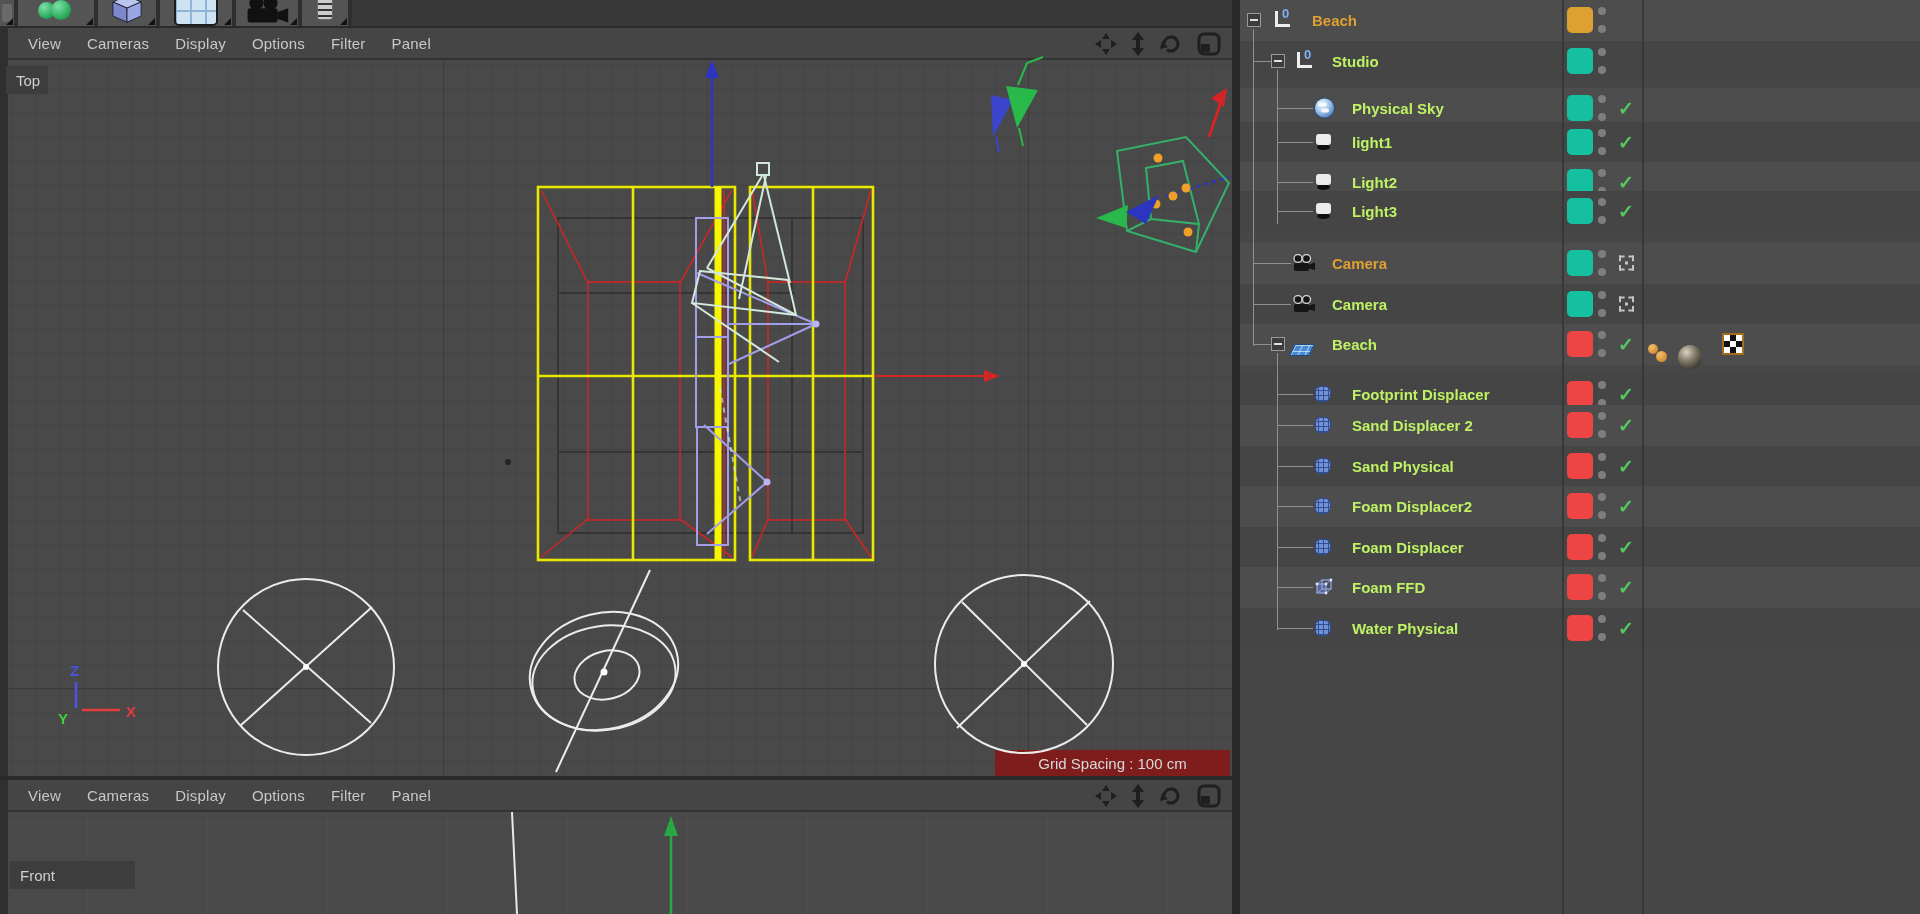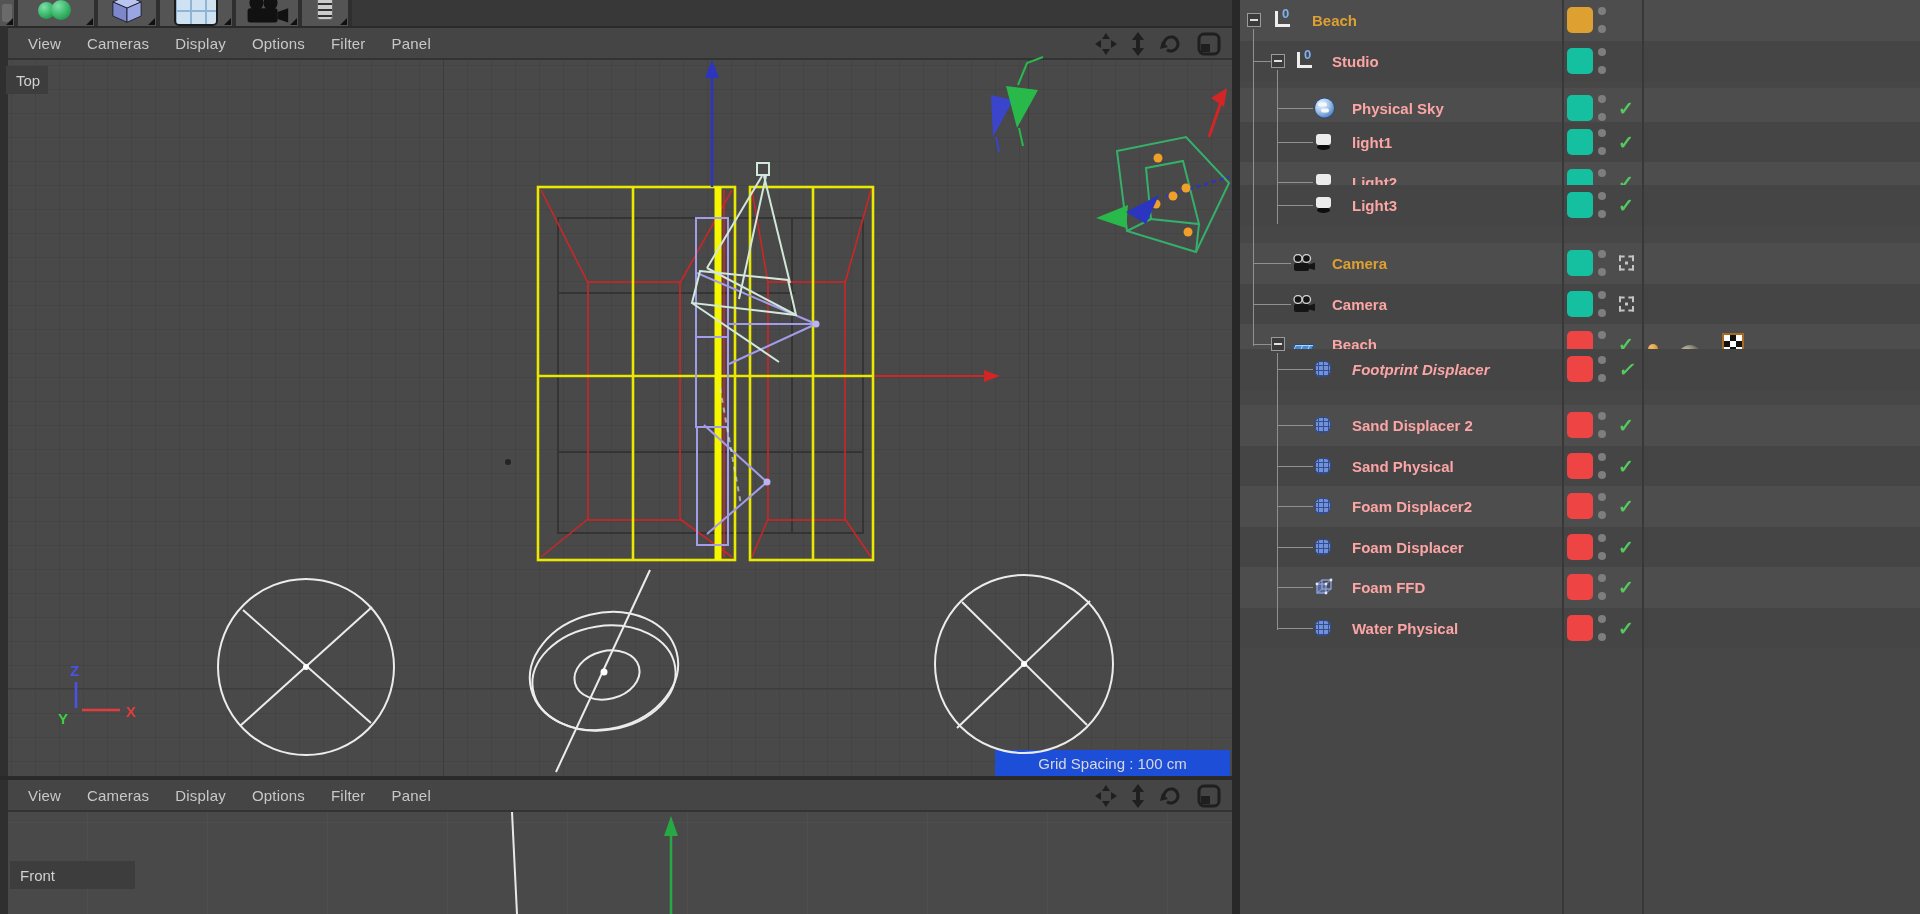"Studio" .om-label { color: #fca5a5 -> #bef264 }
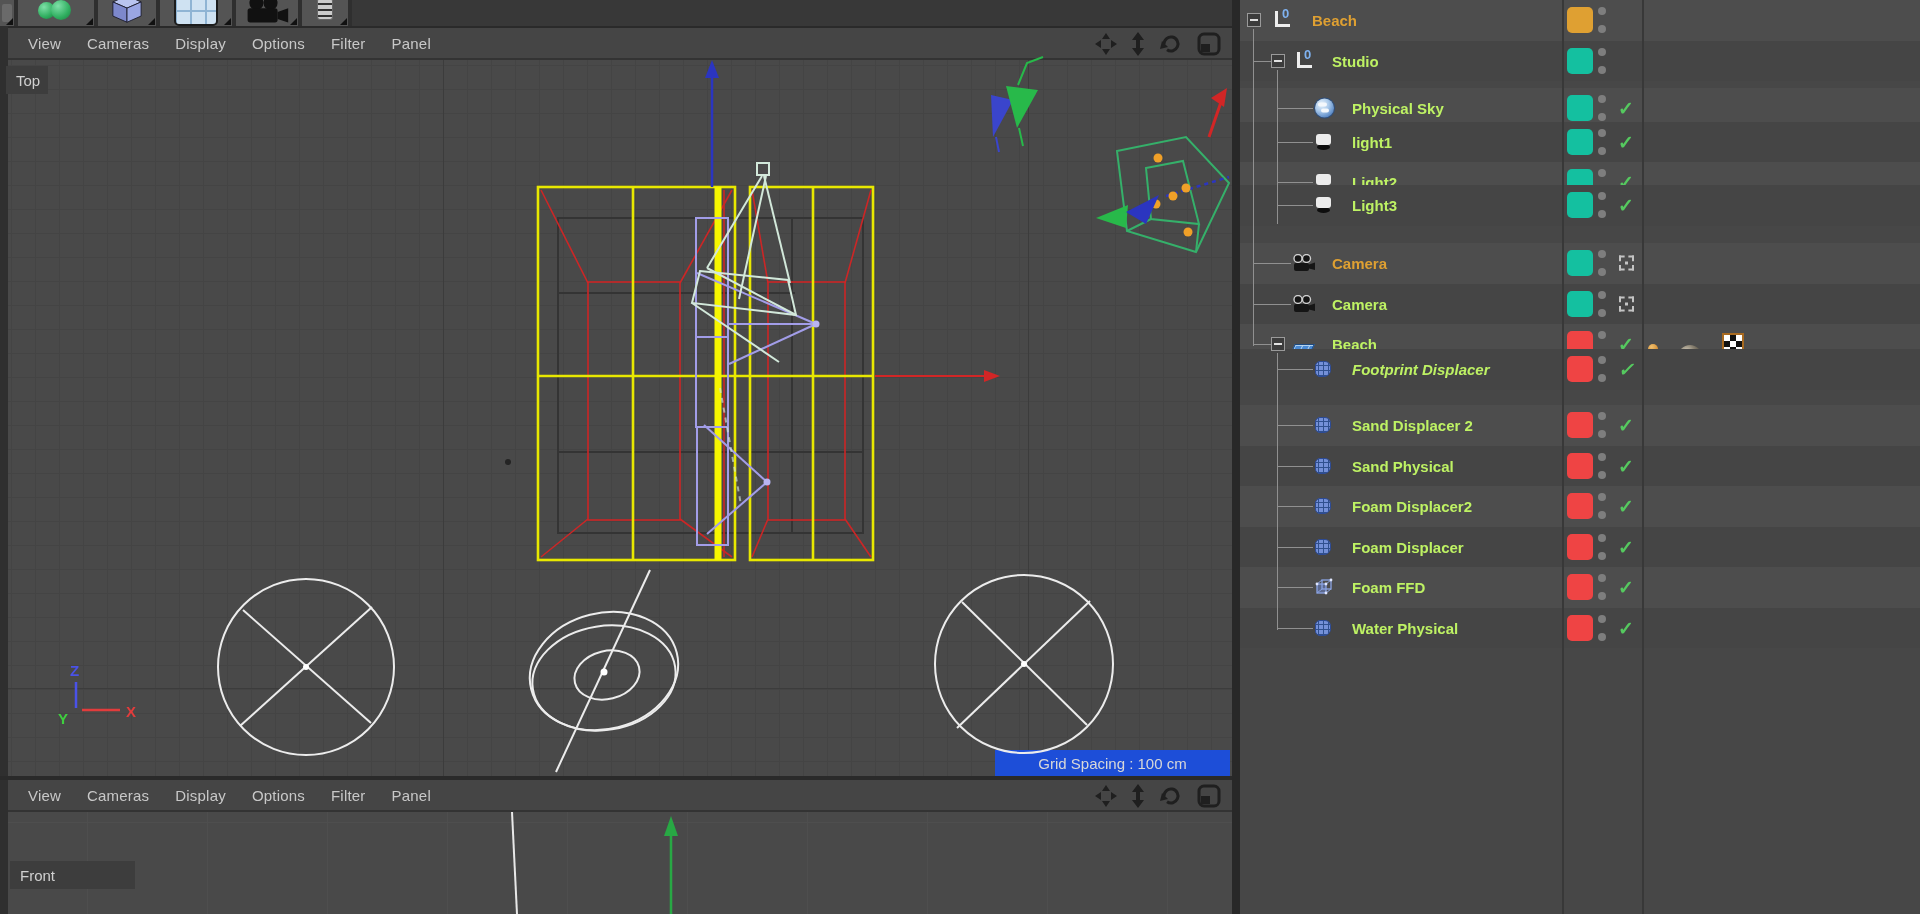"Light3" div.om-row { top: 185px -> 191px }
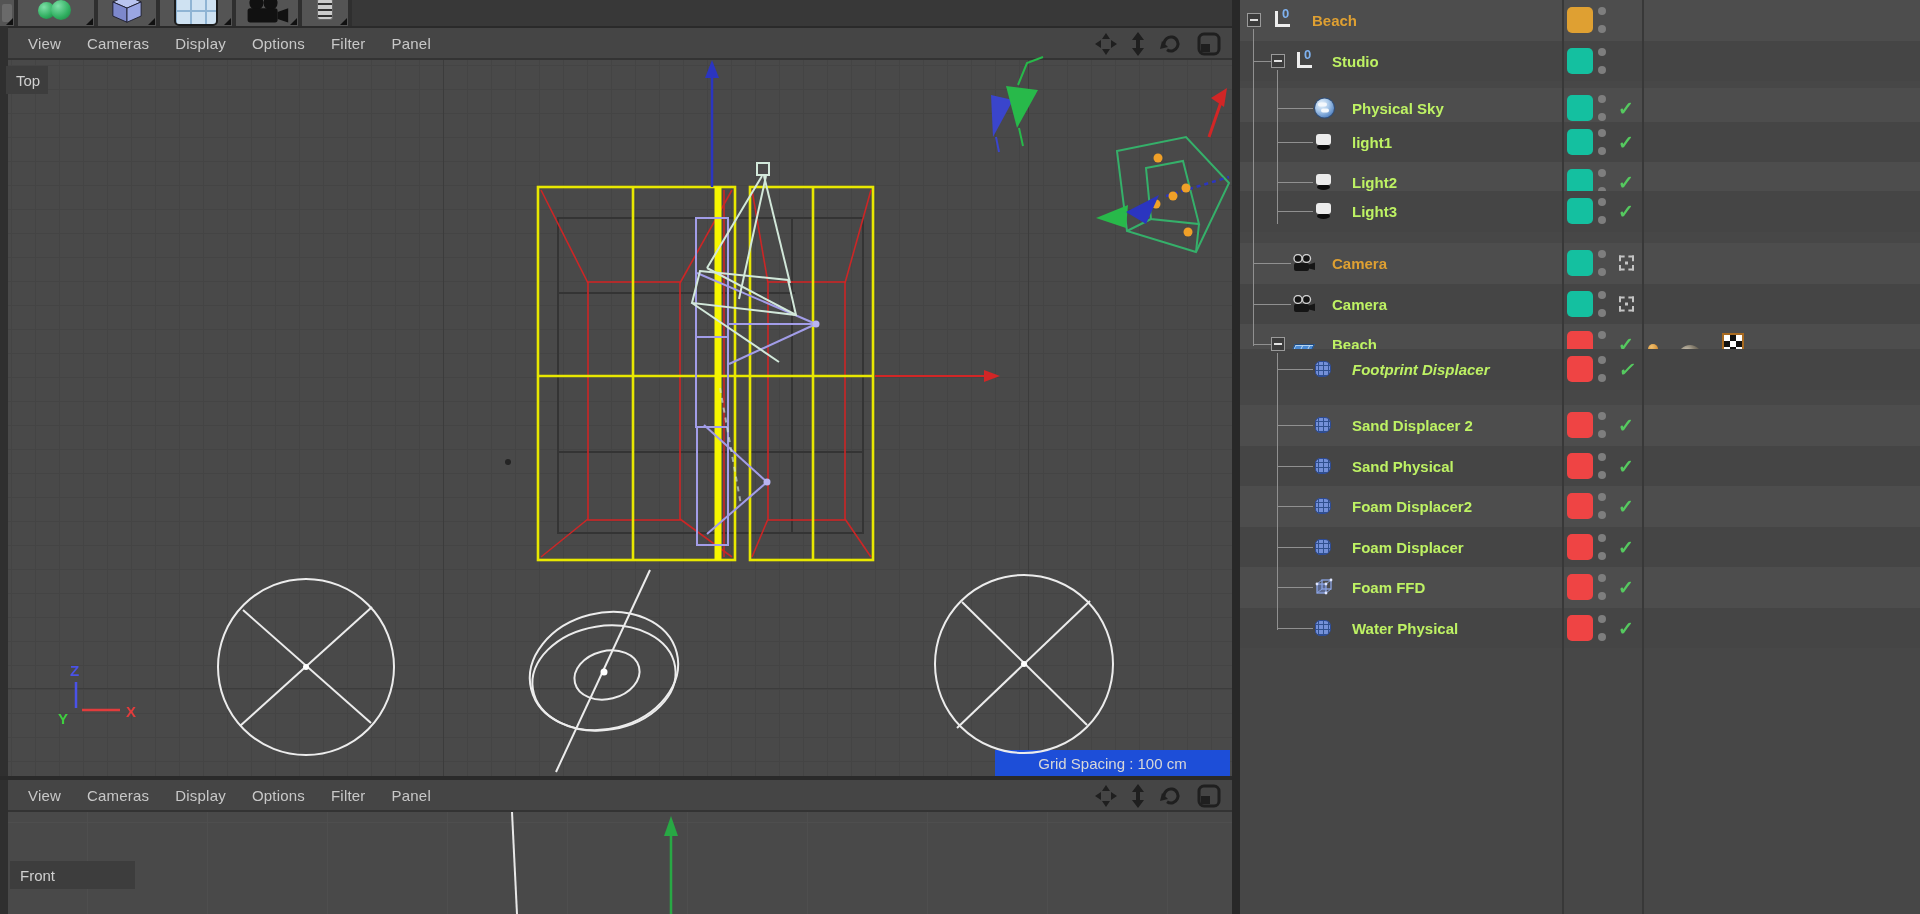"Footprint Displacer" div.om-row { font-style: italic -> none; top: 349px -> 374px }
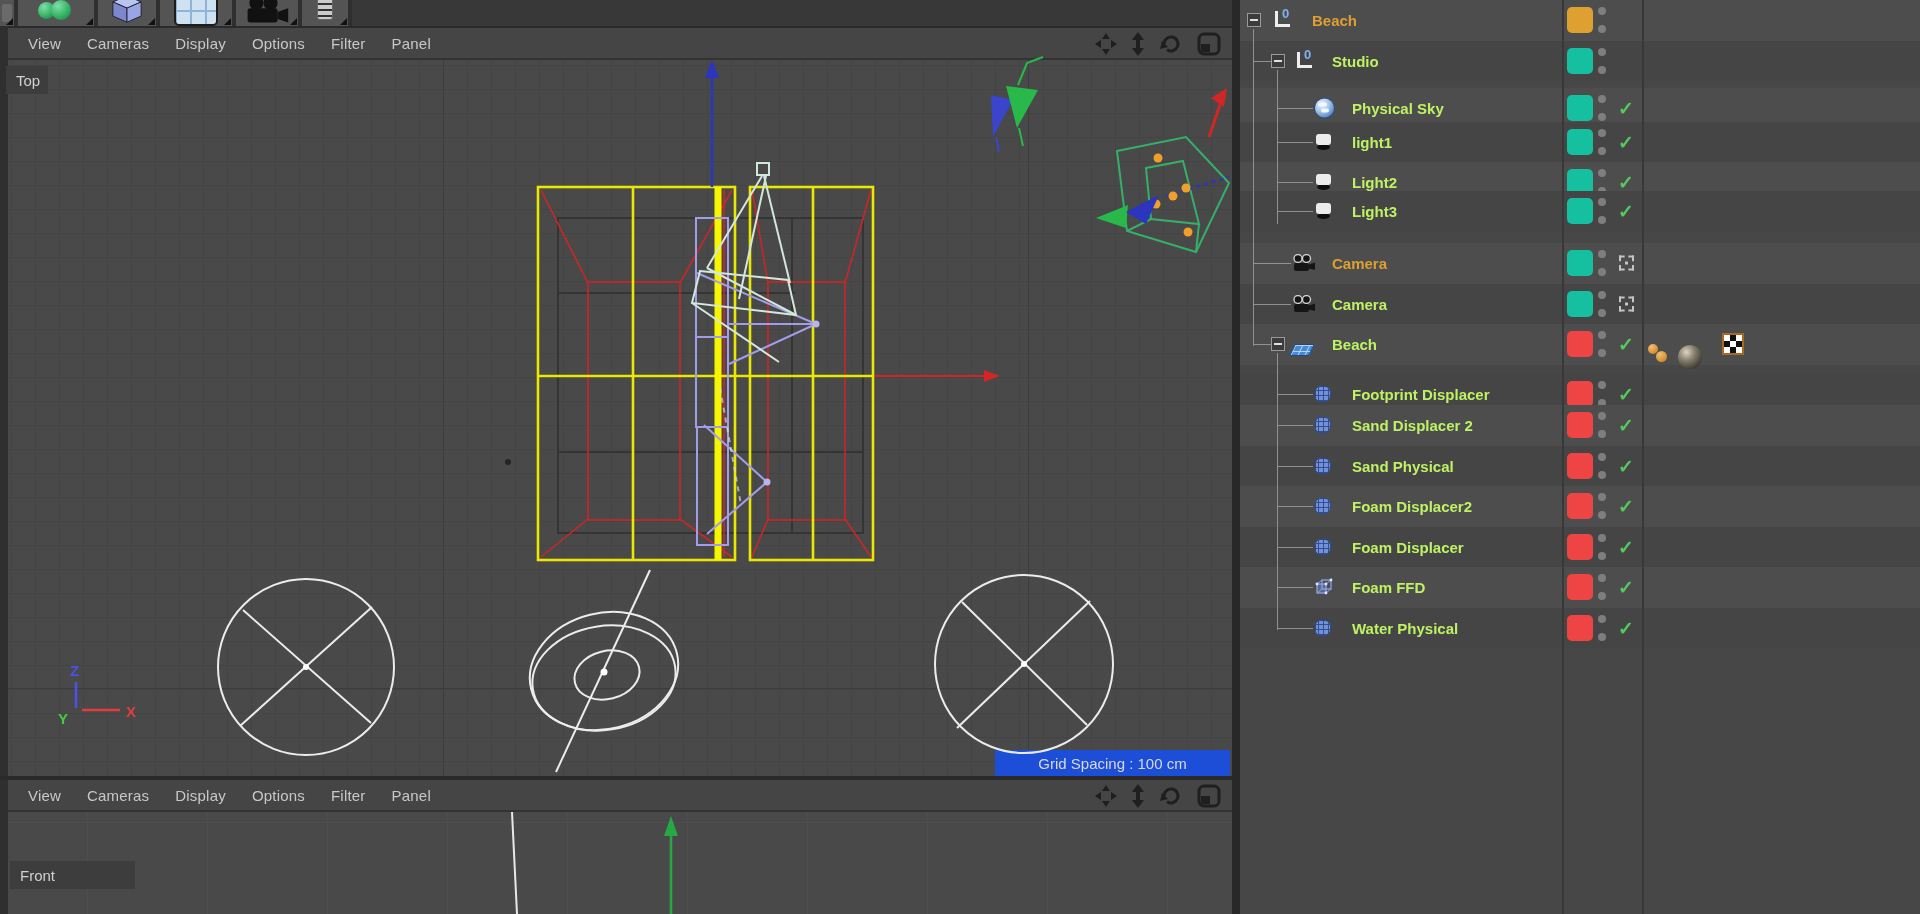"Grid Spacing : 100 cm" #grid-spacing { background: #1d4ed8 -> #7f1d1d }
